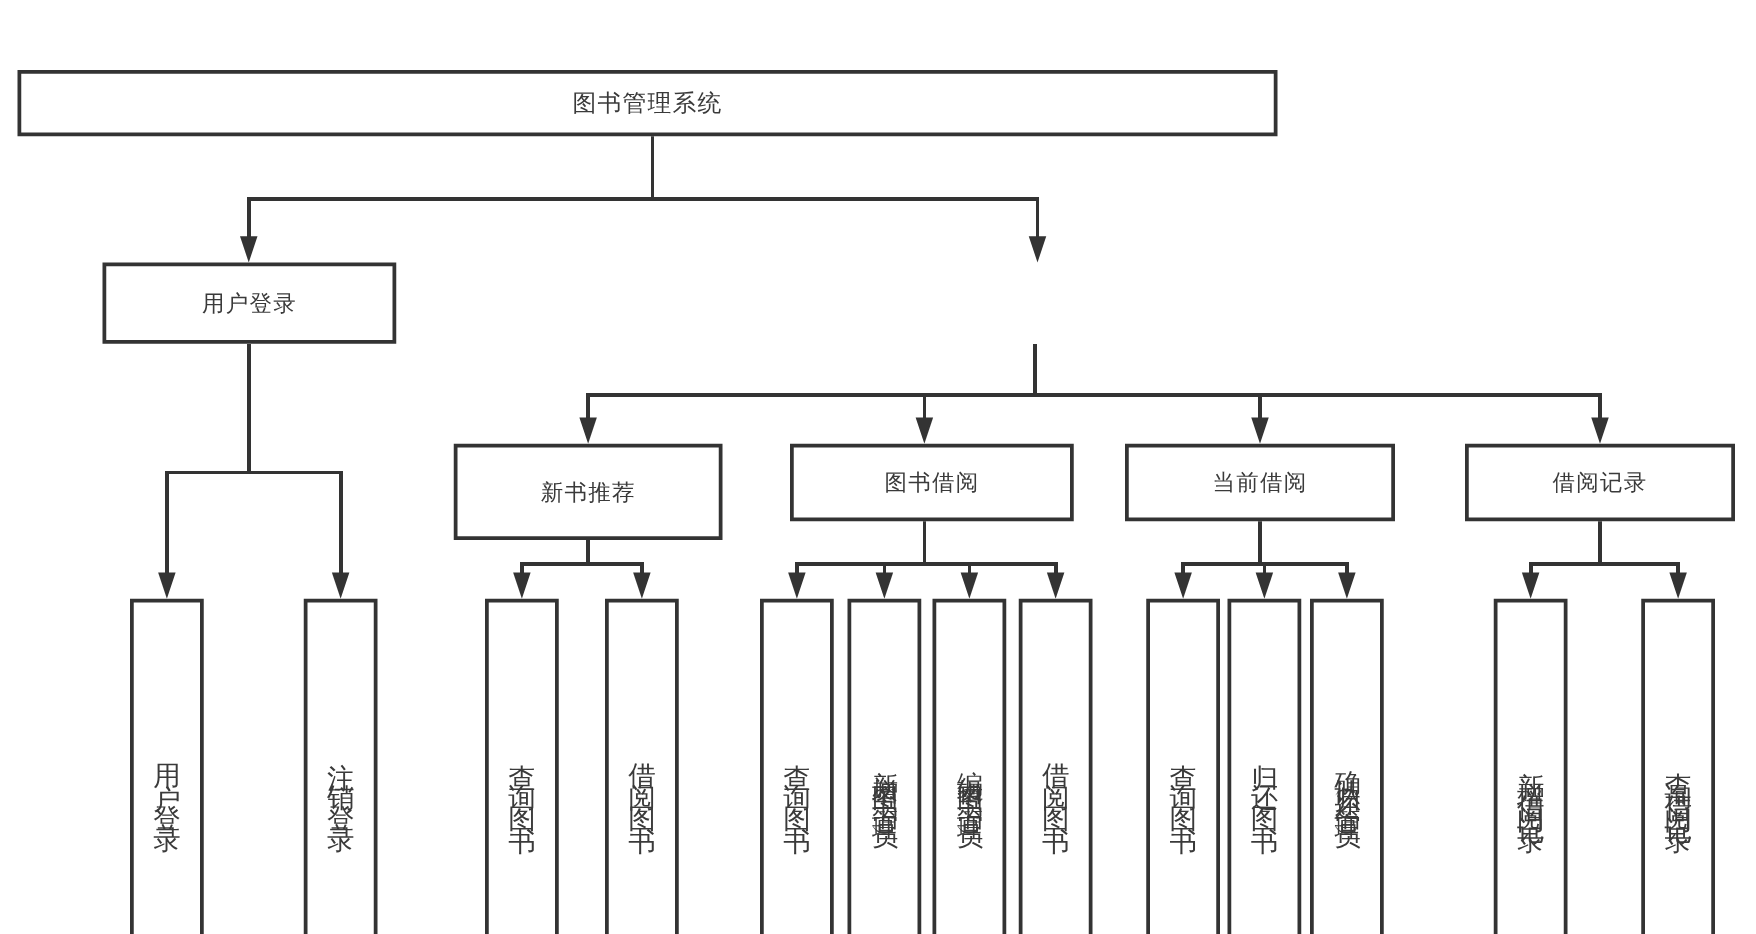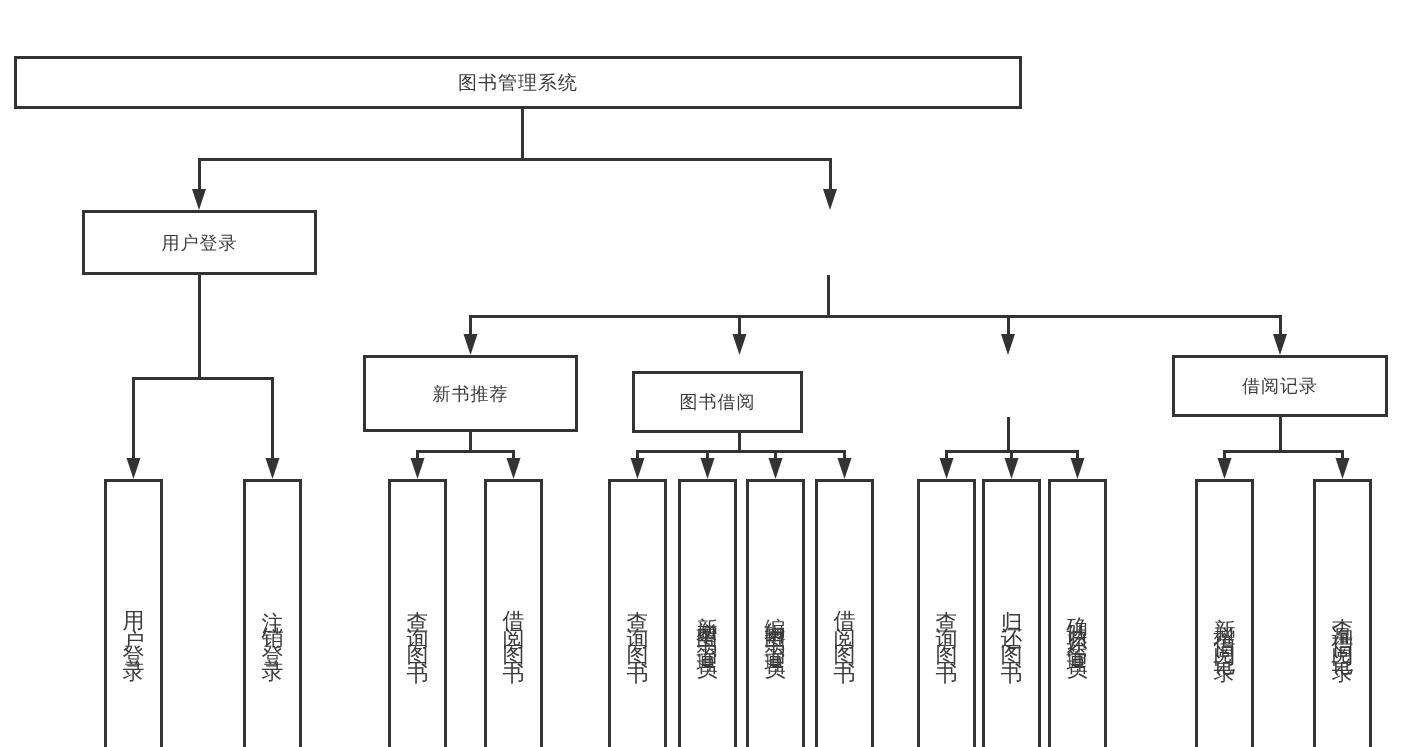"图书借阅" div.node { top: 329px -> 313px; width: 171px -> 227px }
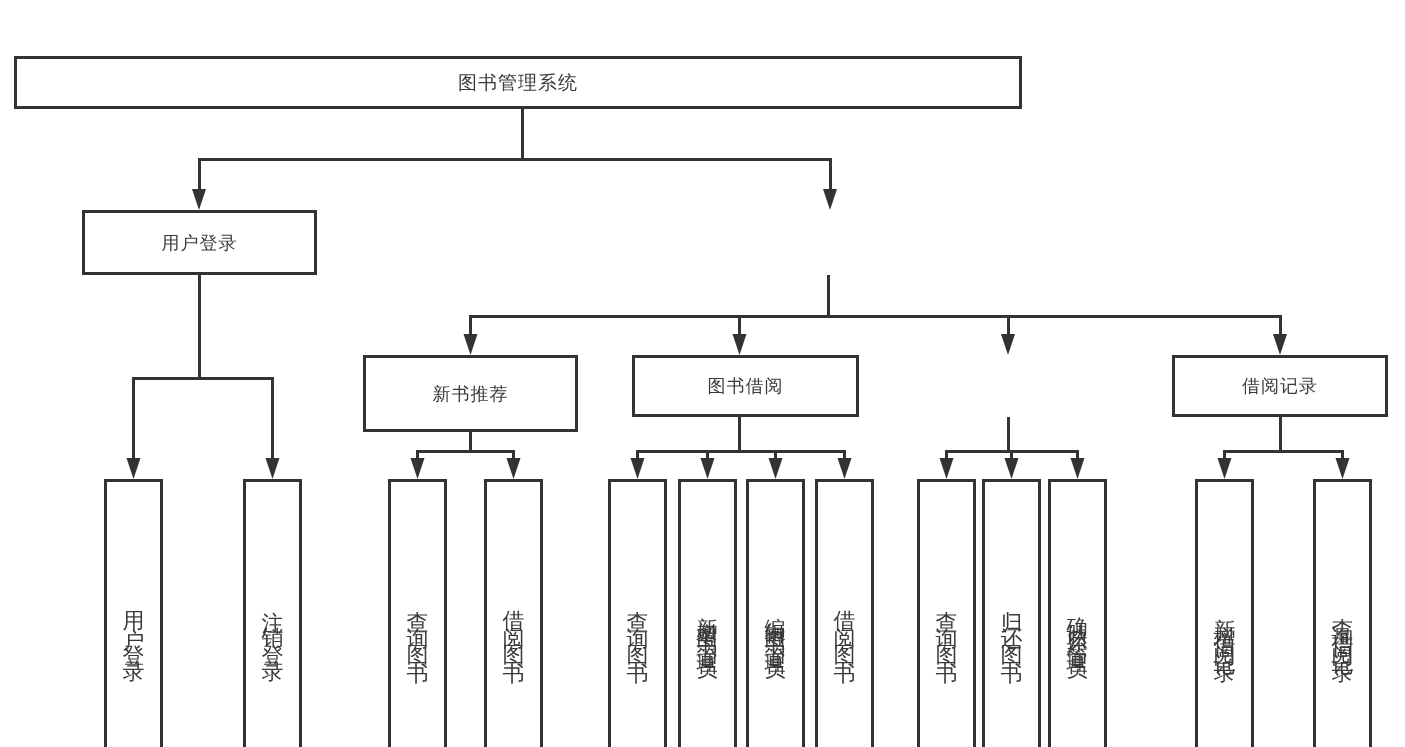"当前借阅" div.node { html: none -> <div> <span>当前借阅</span> </div> }
